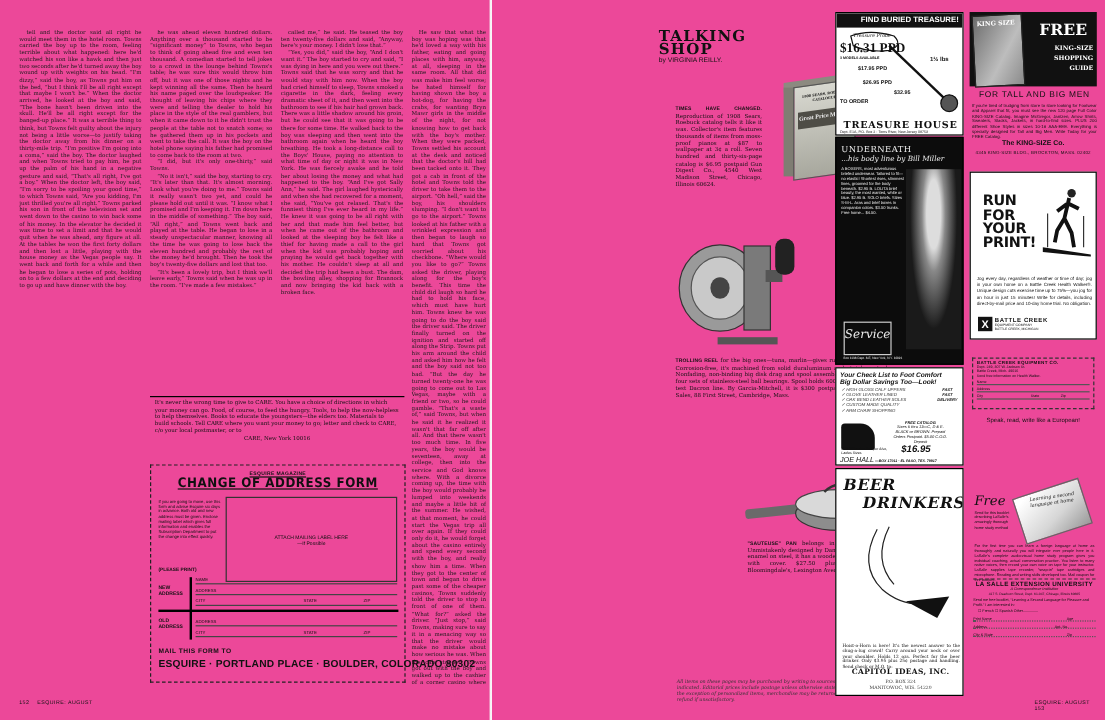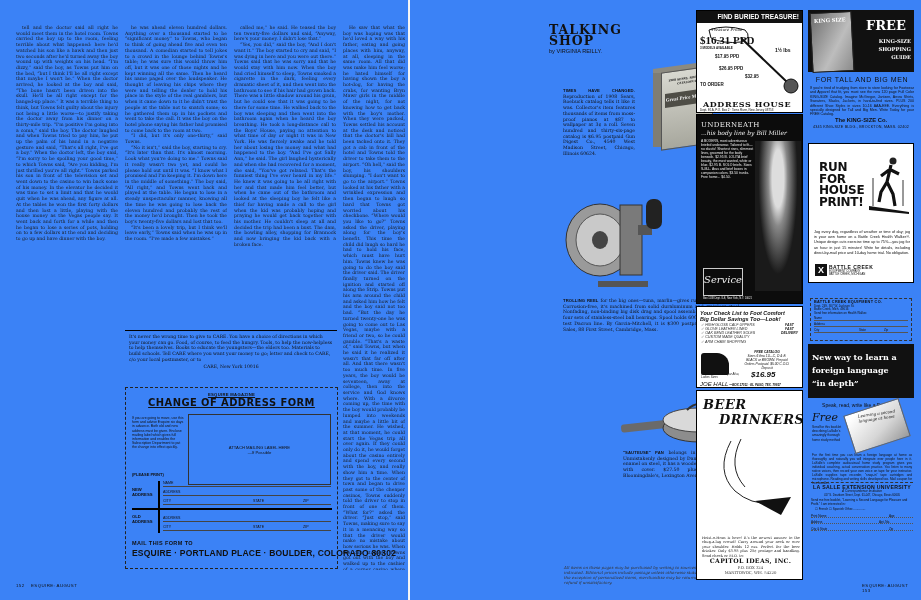"TALKING" .page { background: #3b82f6 -> #ec4899 }
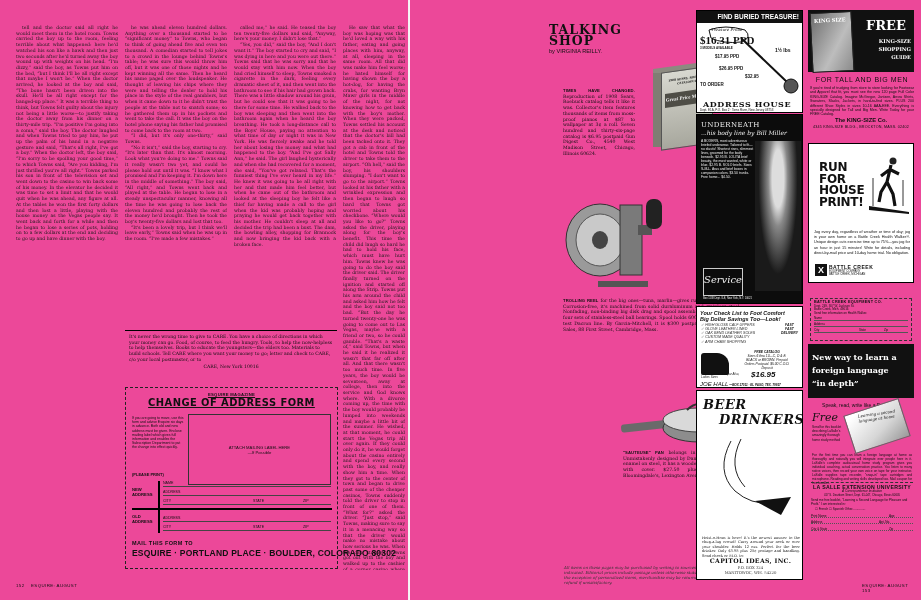"ADDRESS HOUSE" div.house { text: ADDRESS -> TREASURE }
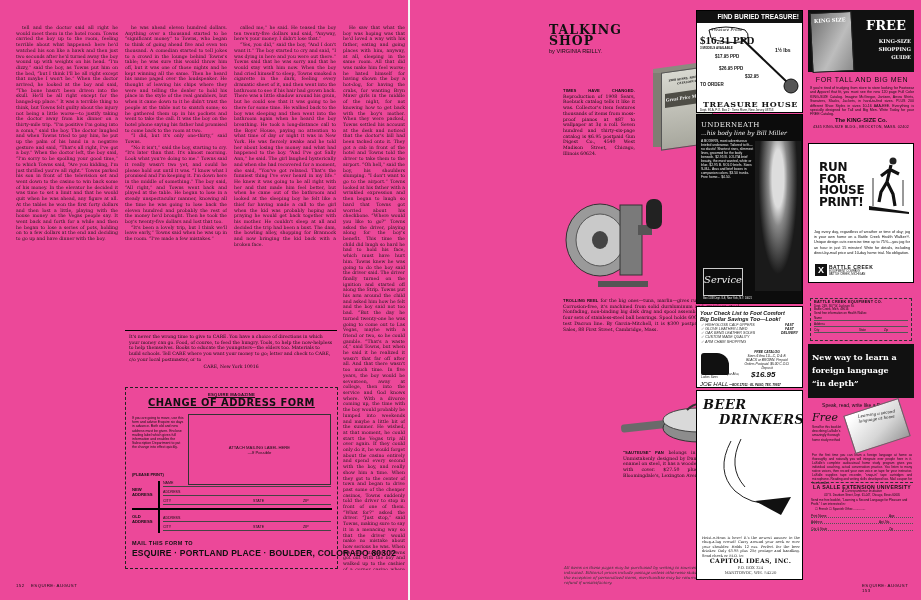"HOUSE" div { text: HOUSE -> YOUR }
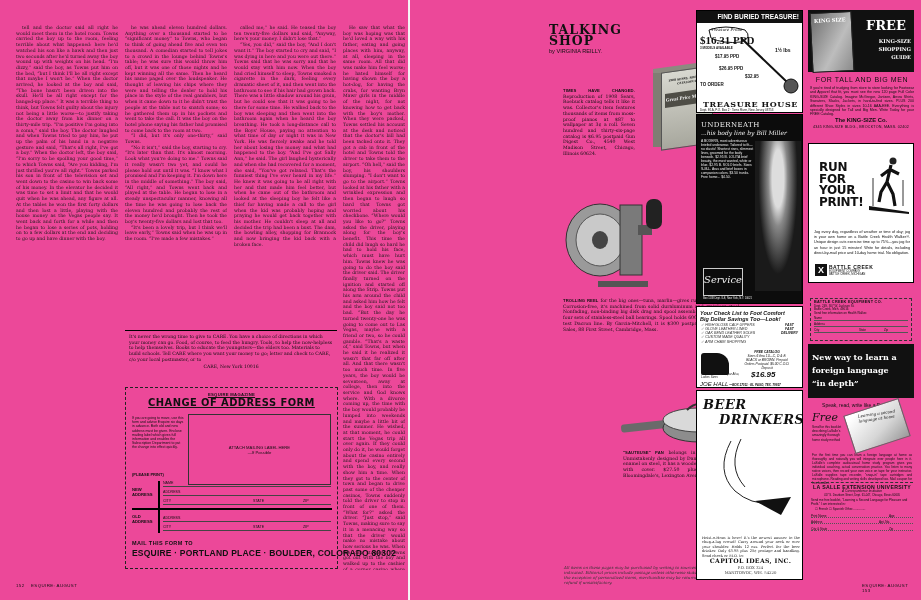"New way to learn a" div.banner { html: <div> <div>New way to learn a</div> <div>foreign language</div> <div>“in depth”</div> </div> -> none }
